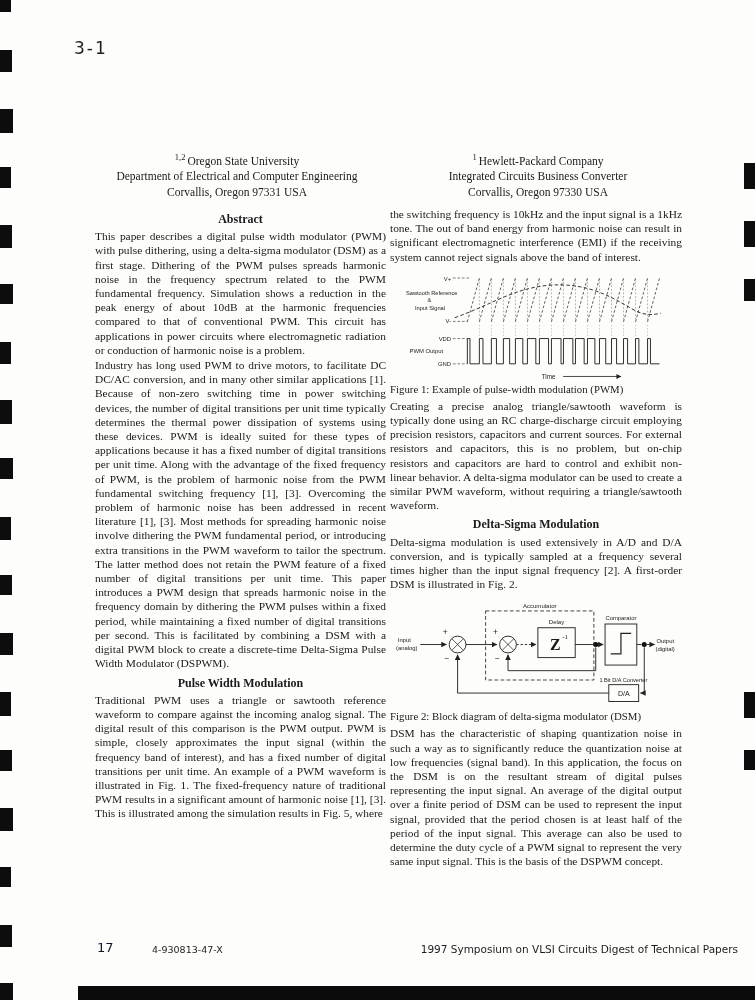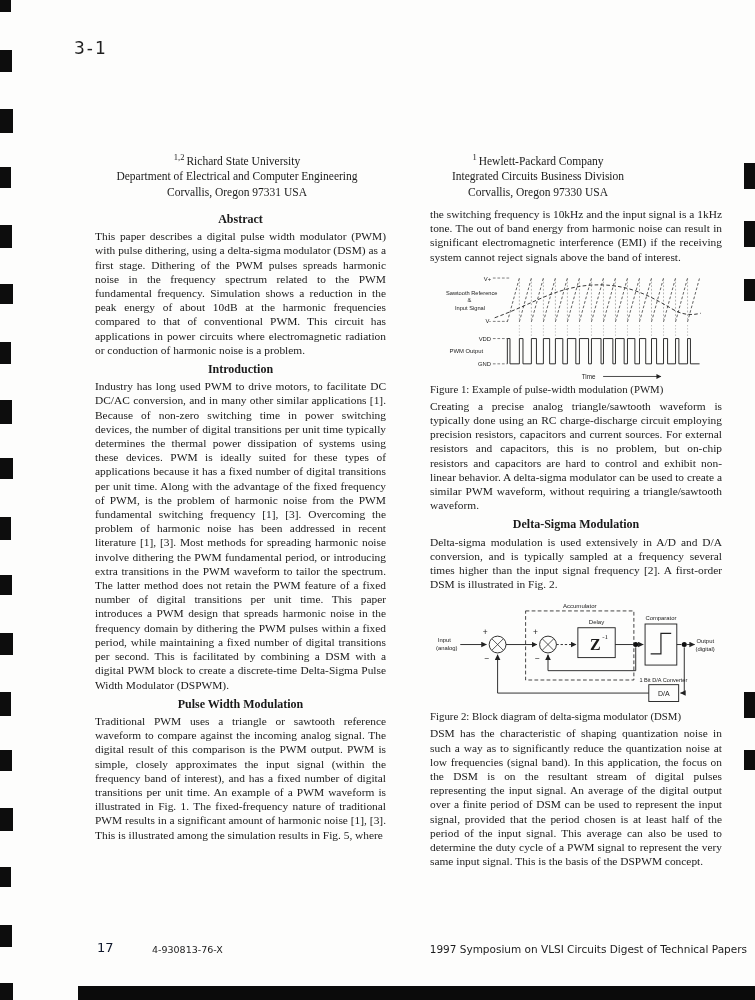"Richard State University" span { text: Richard -> Oregon }
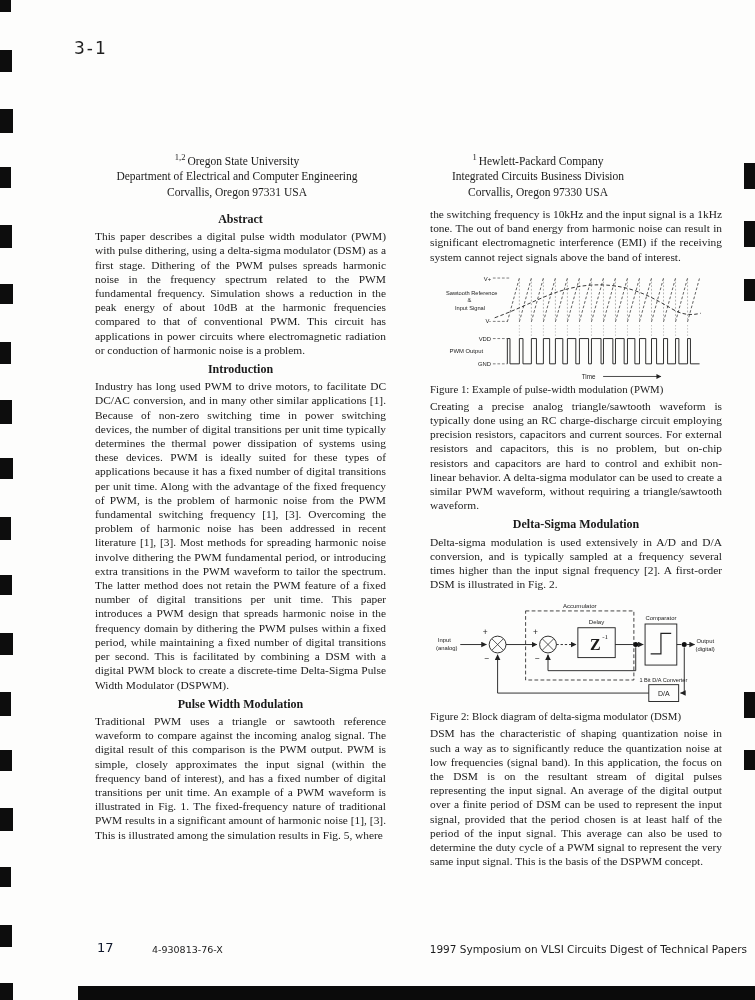"Integrated Circuits Business Division" div { text: Division -> Converter }
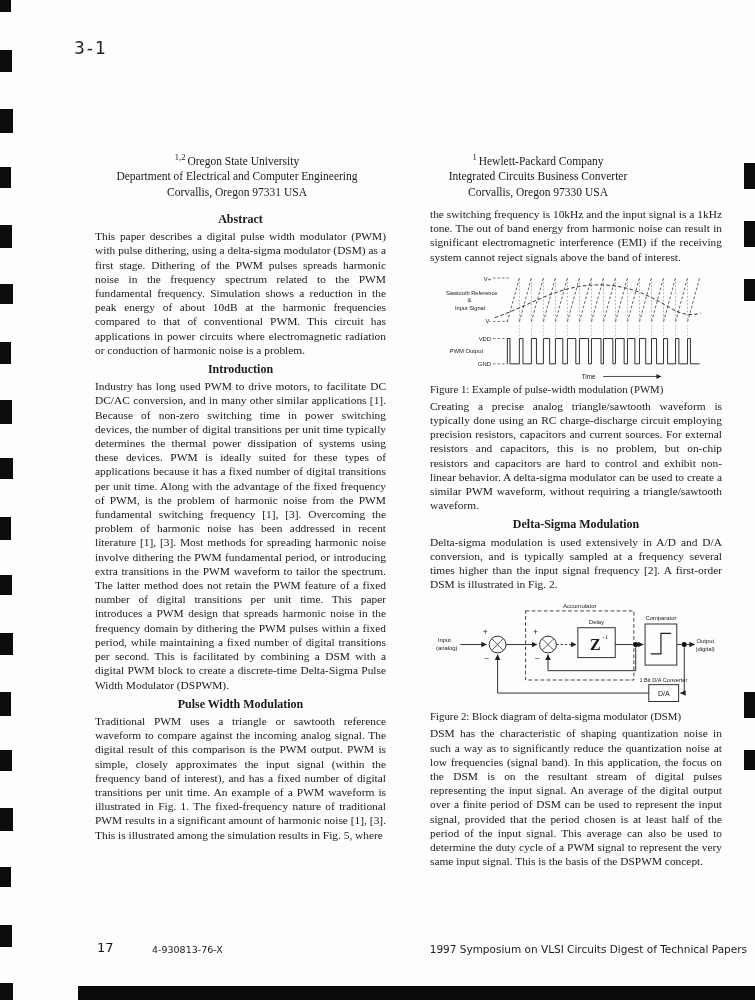"the switching frequency is 10kHz" .col-right { margin-left: 40px -> none }
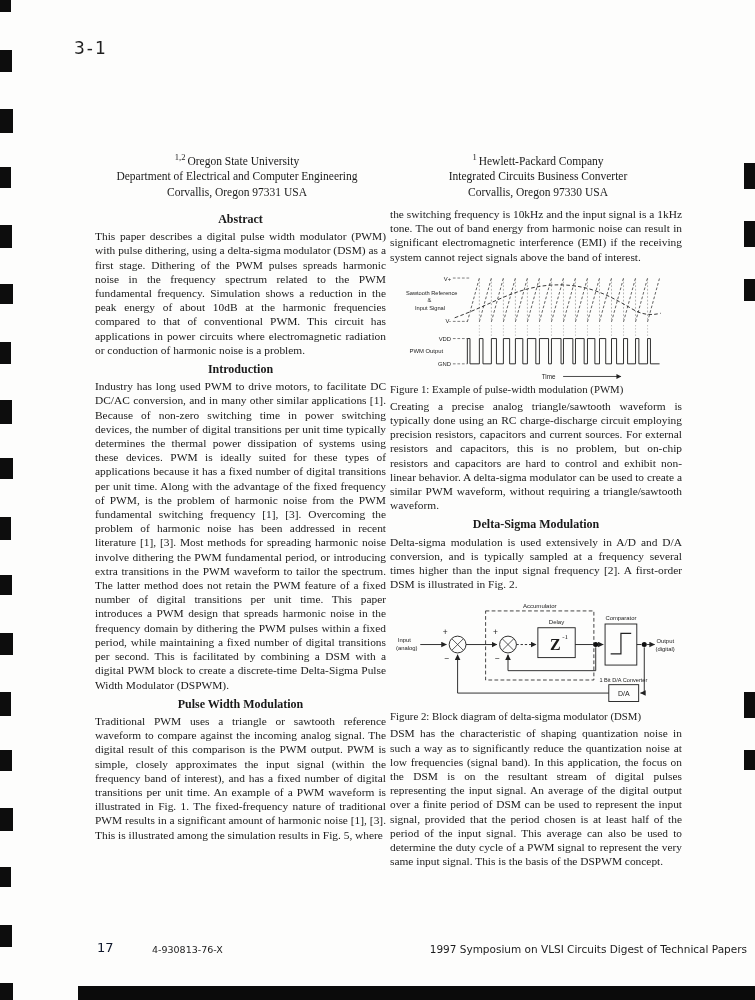"Introduction" h2.section { html: <h2>Introduction</h2> -> none }
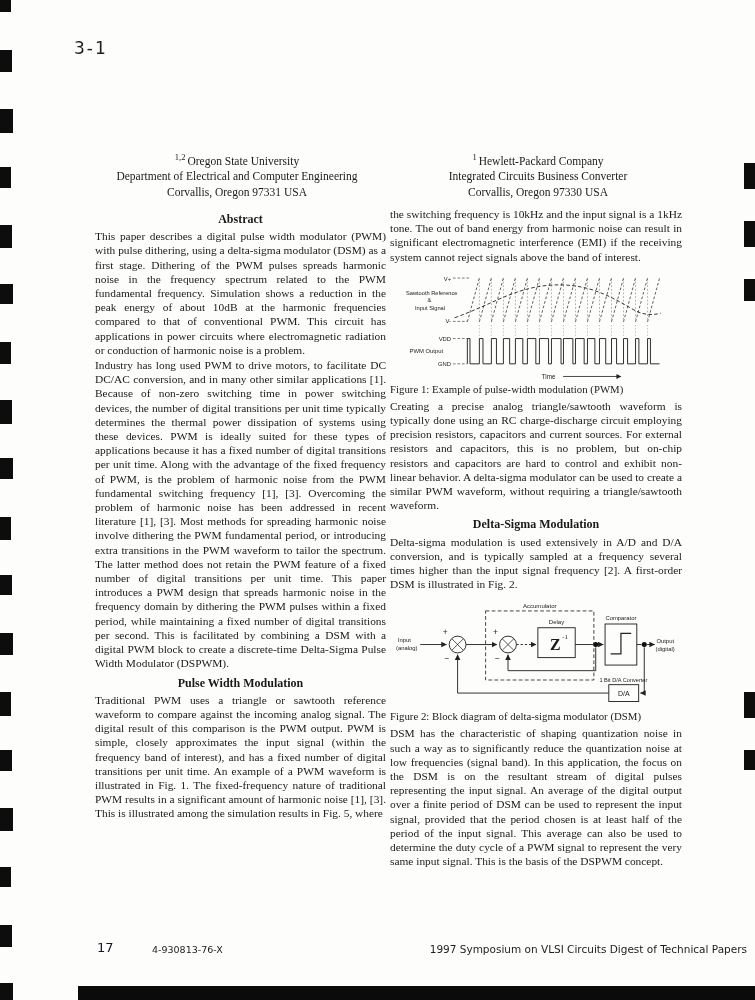"4-930813-76-X" div.footer-isbn { text: 4-930813-76-X -> 4-930813-47-X }
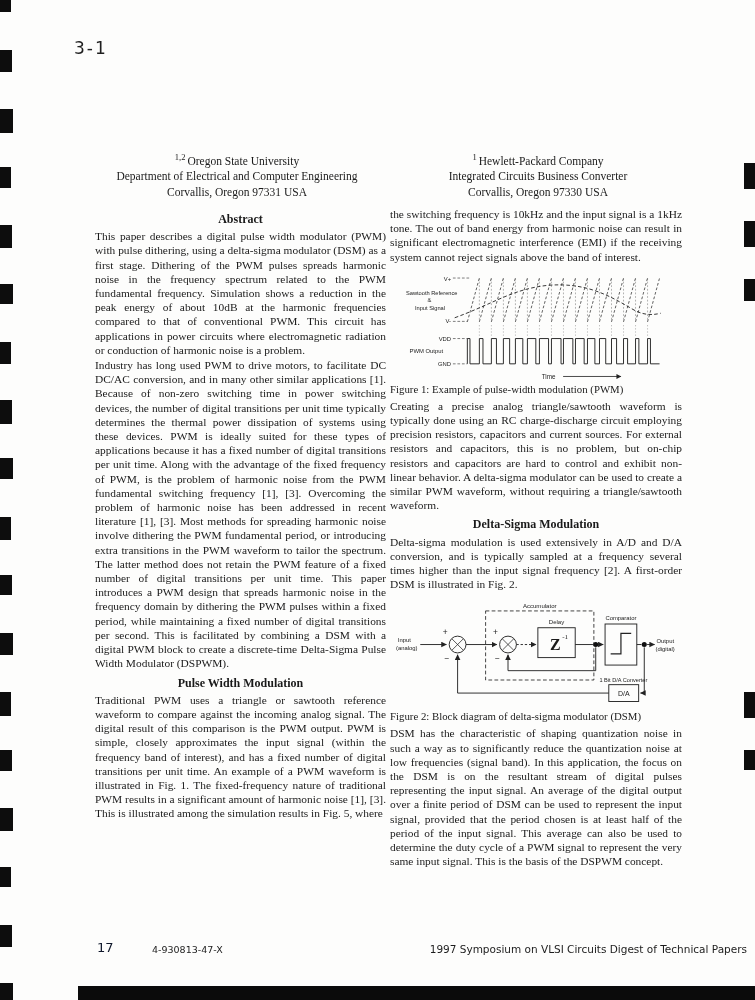"1997 Symposium on VLSI Circuits" .footer-conf { right: 46px -> 55px }
